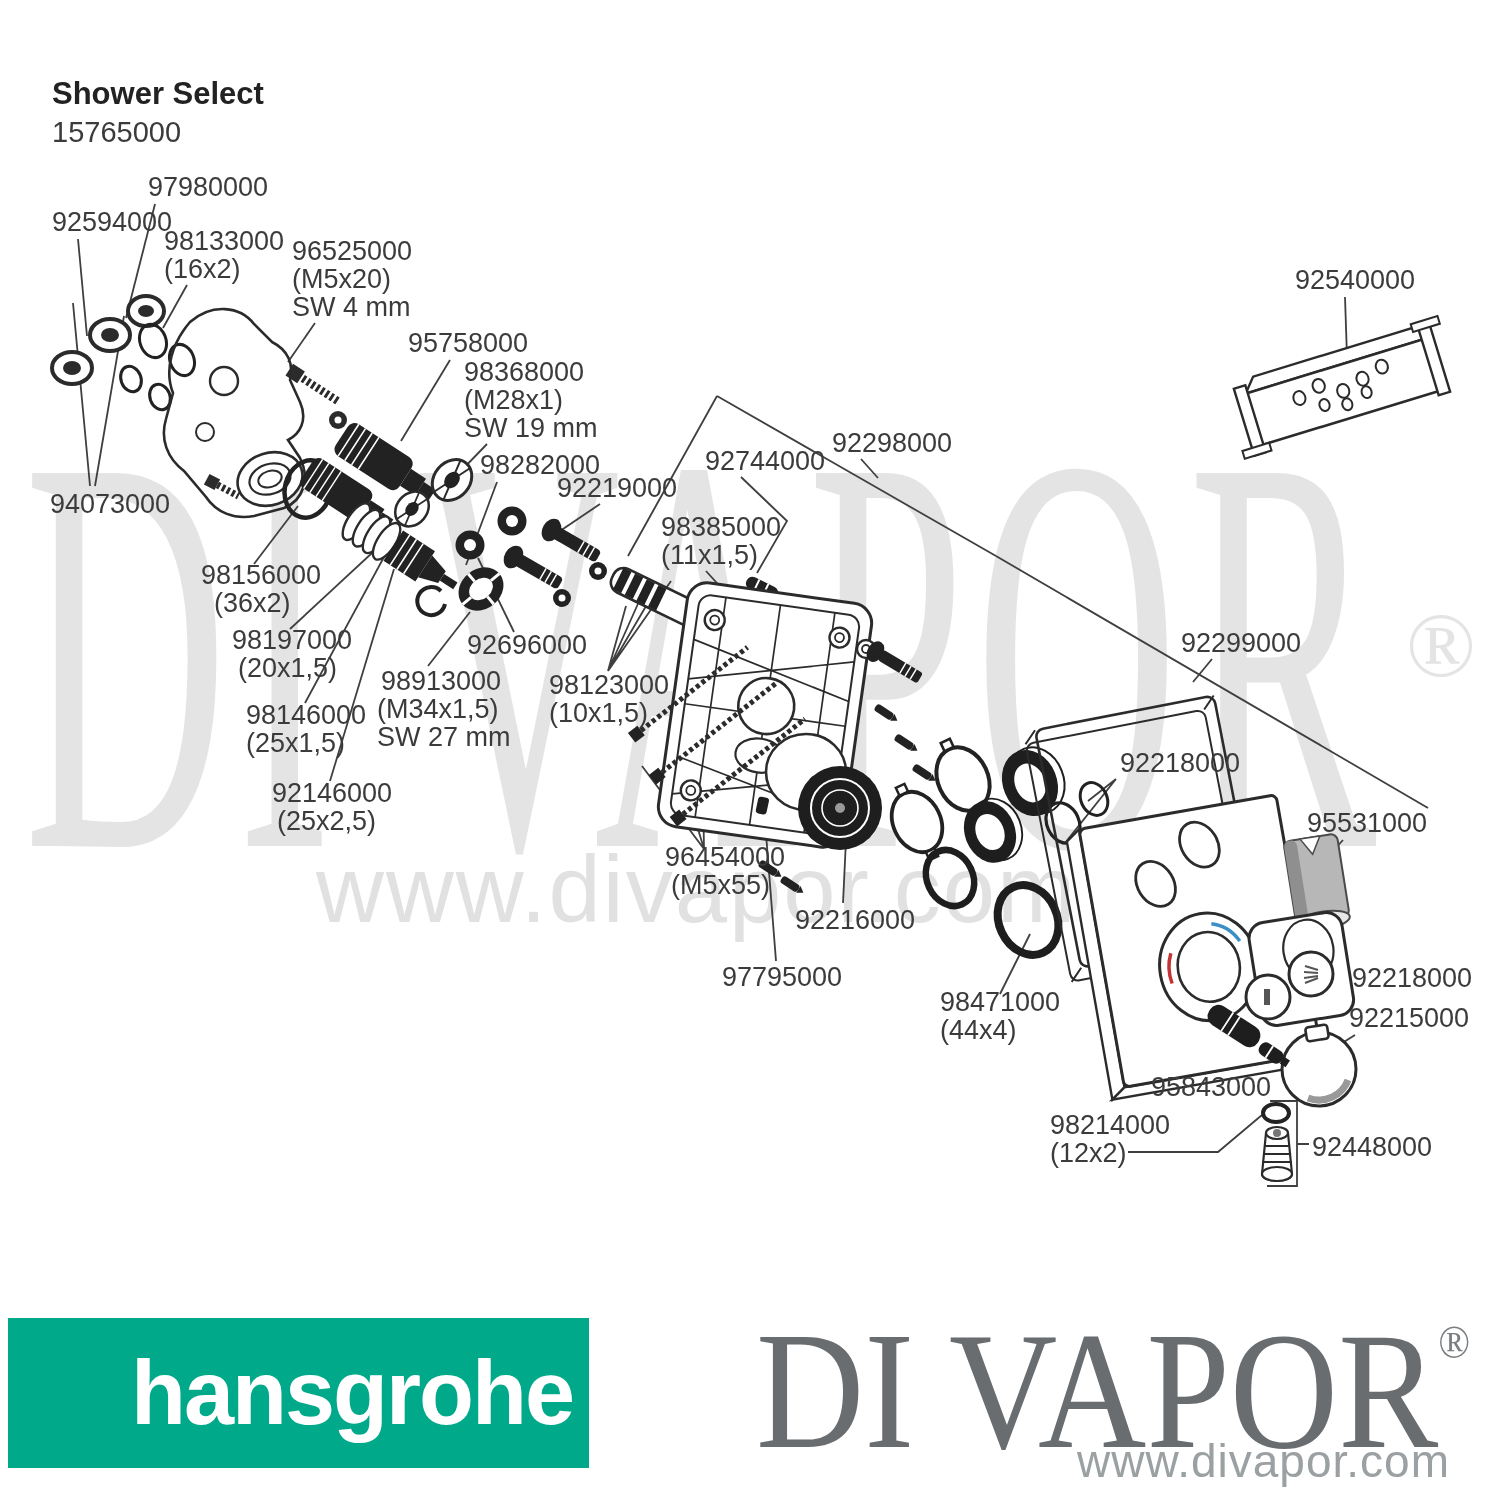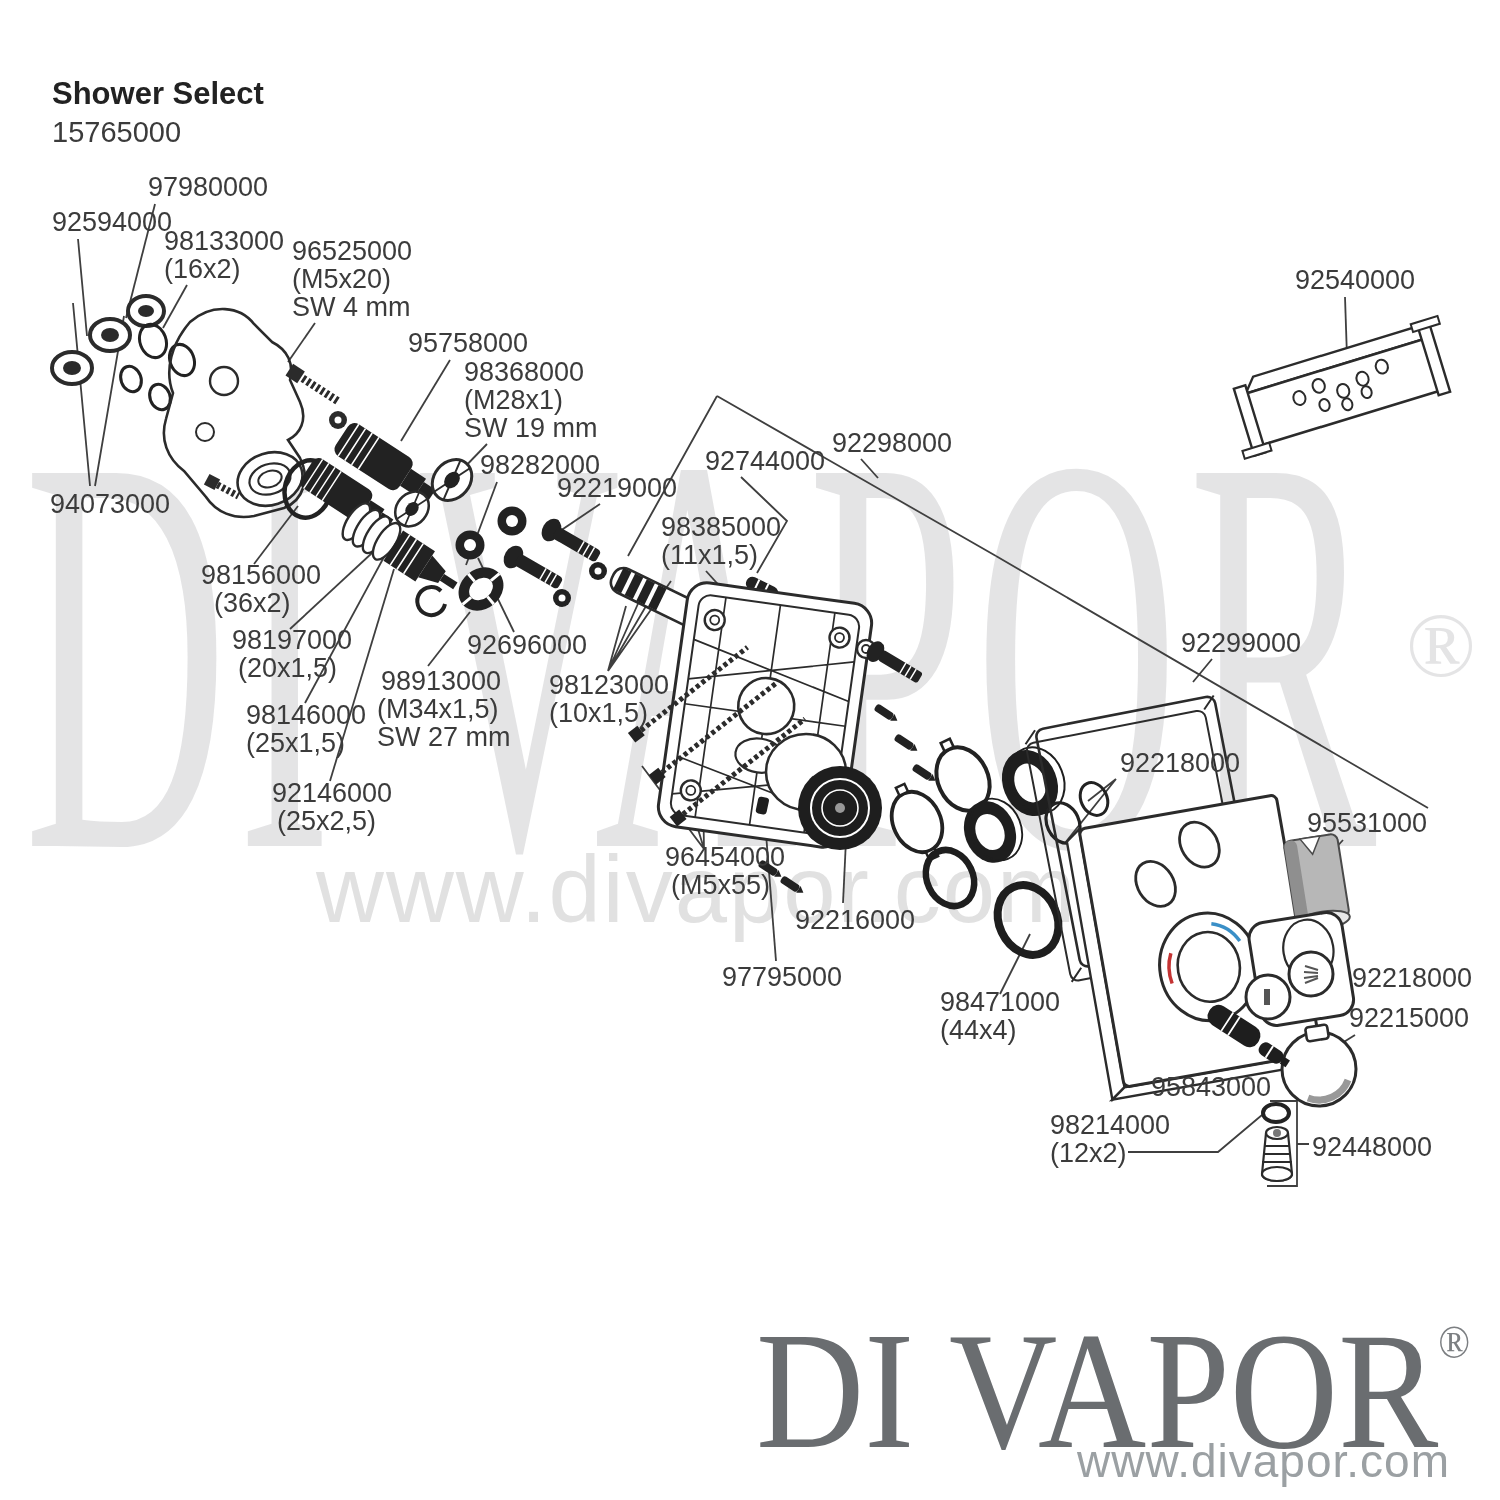"hansgrohe" div.hg-block { html: none -> <div> <span>hansgrohe</span> </div> }
